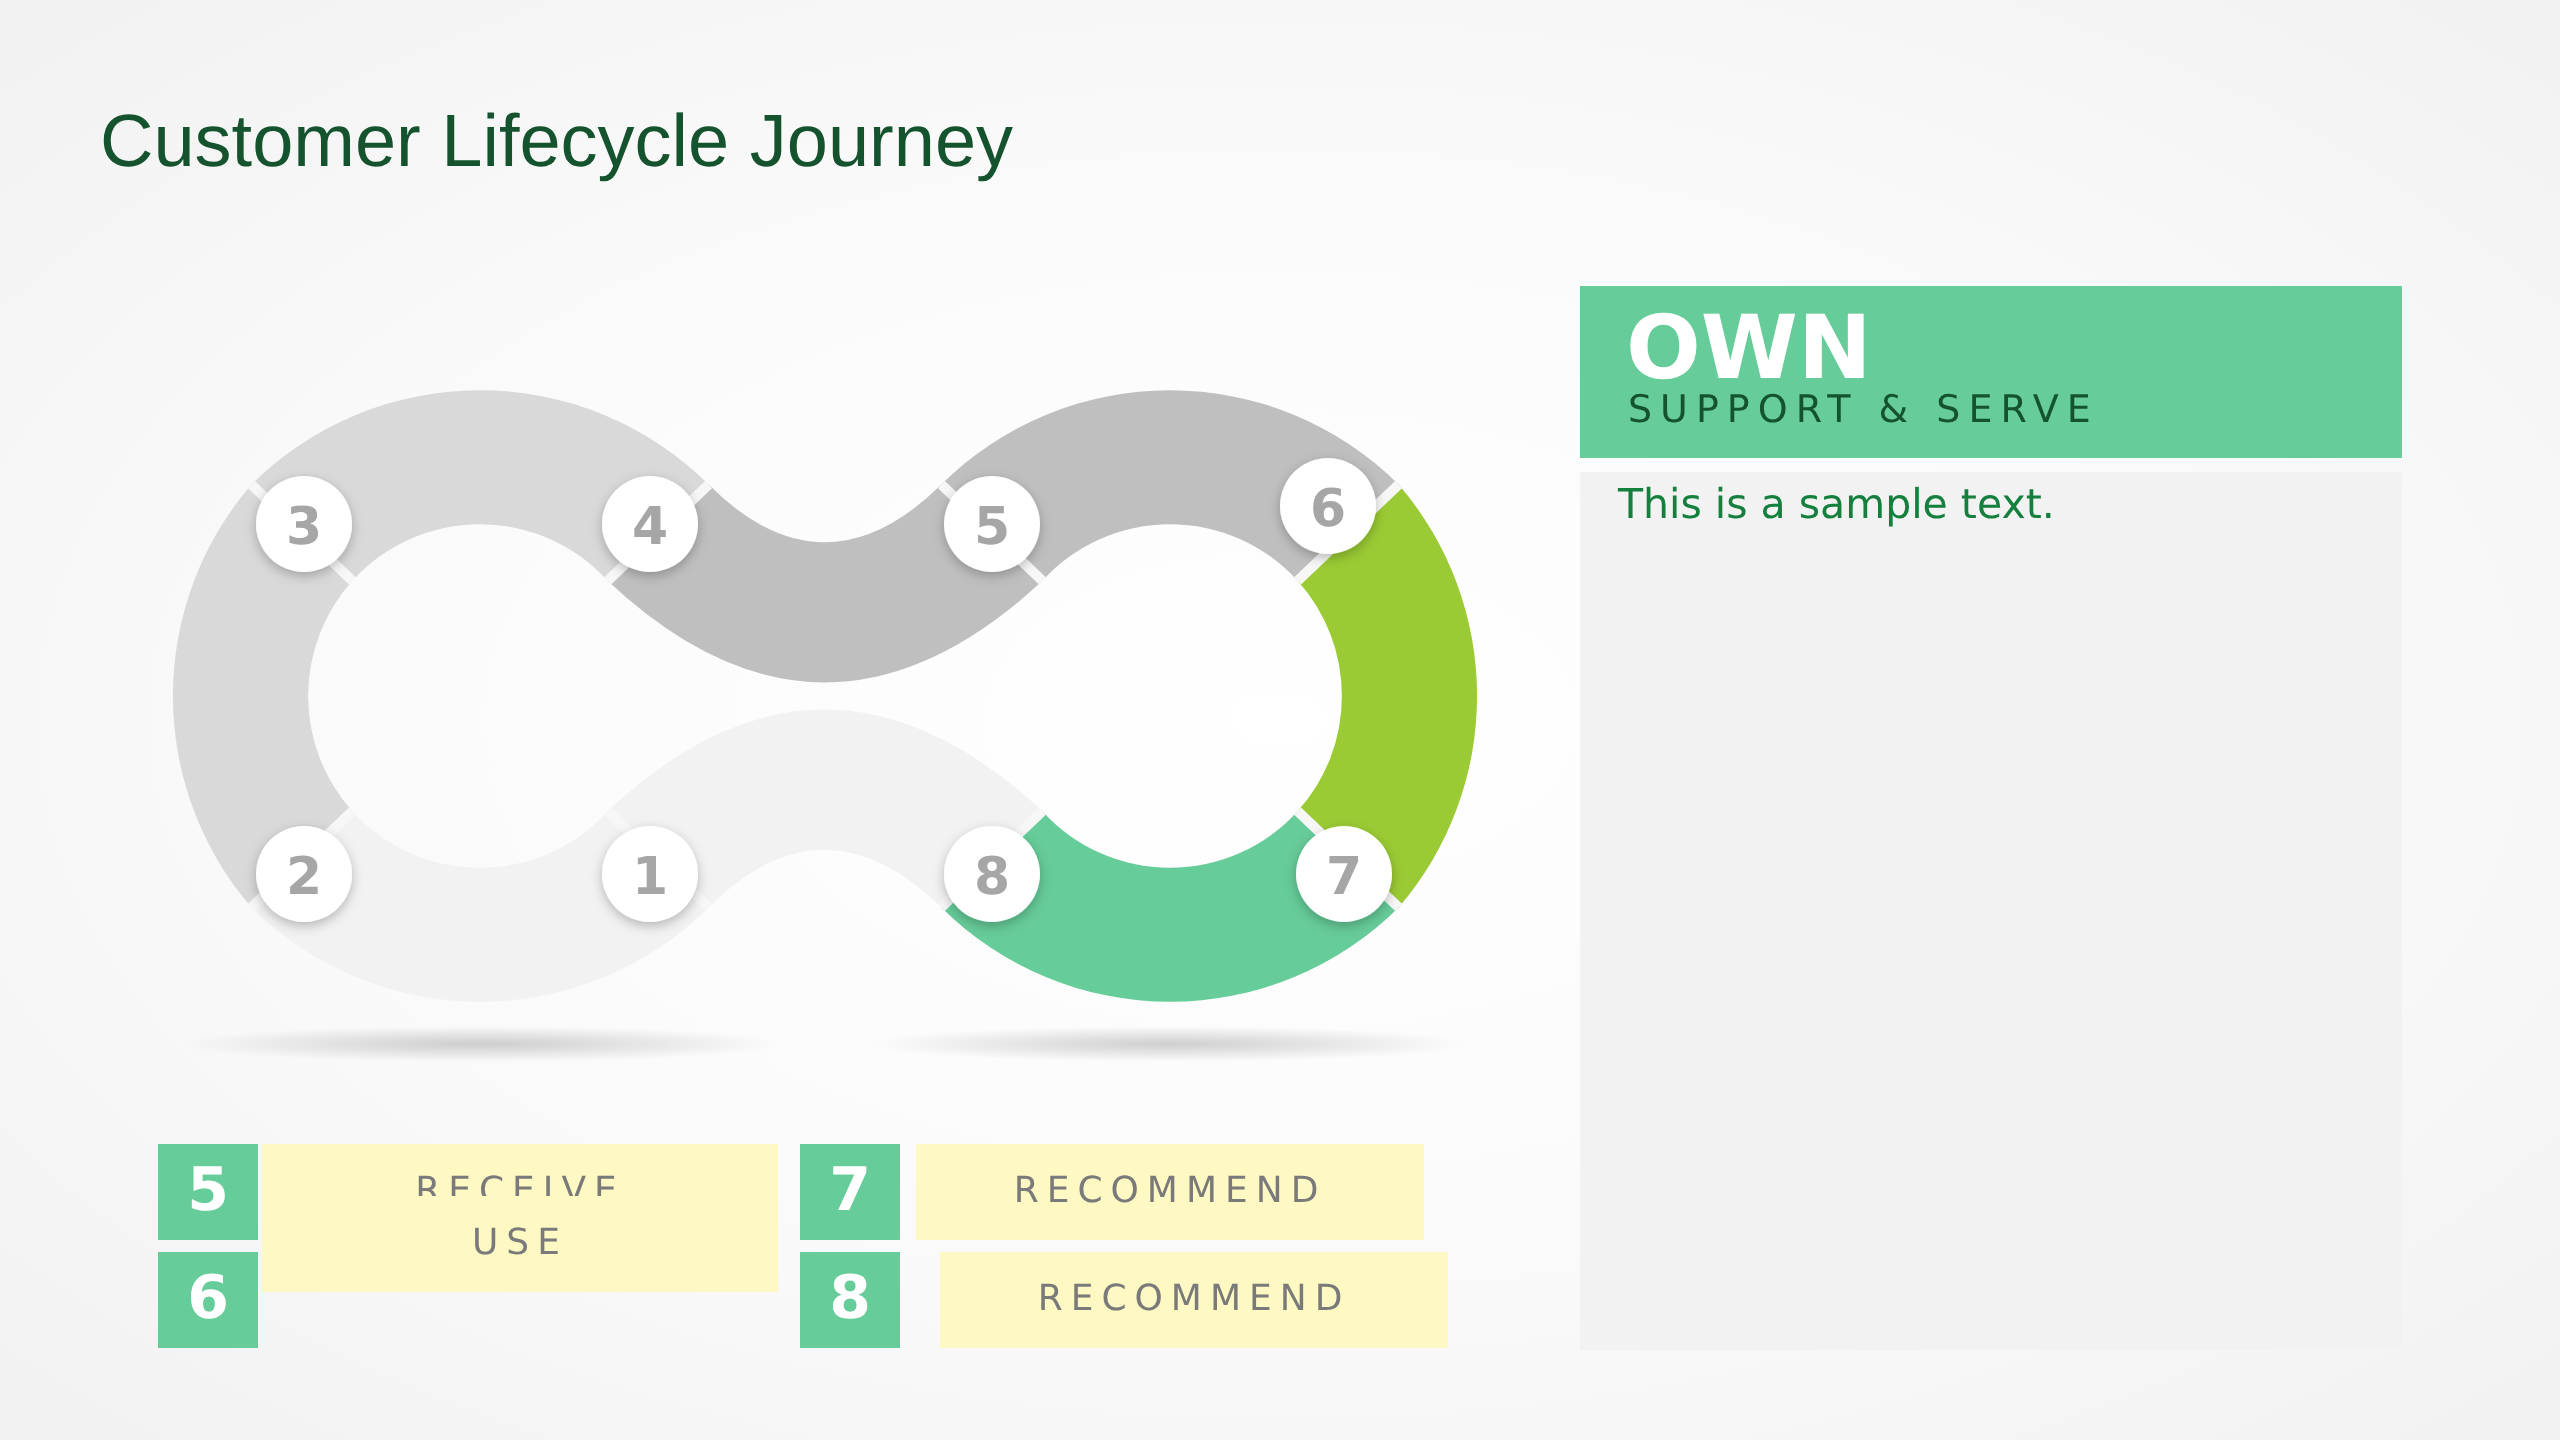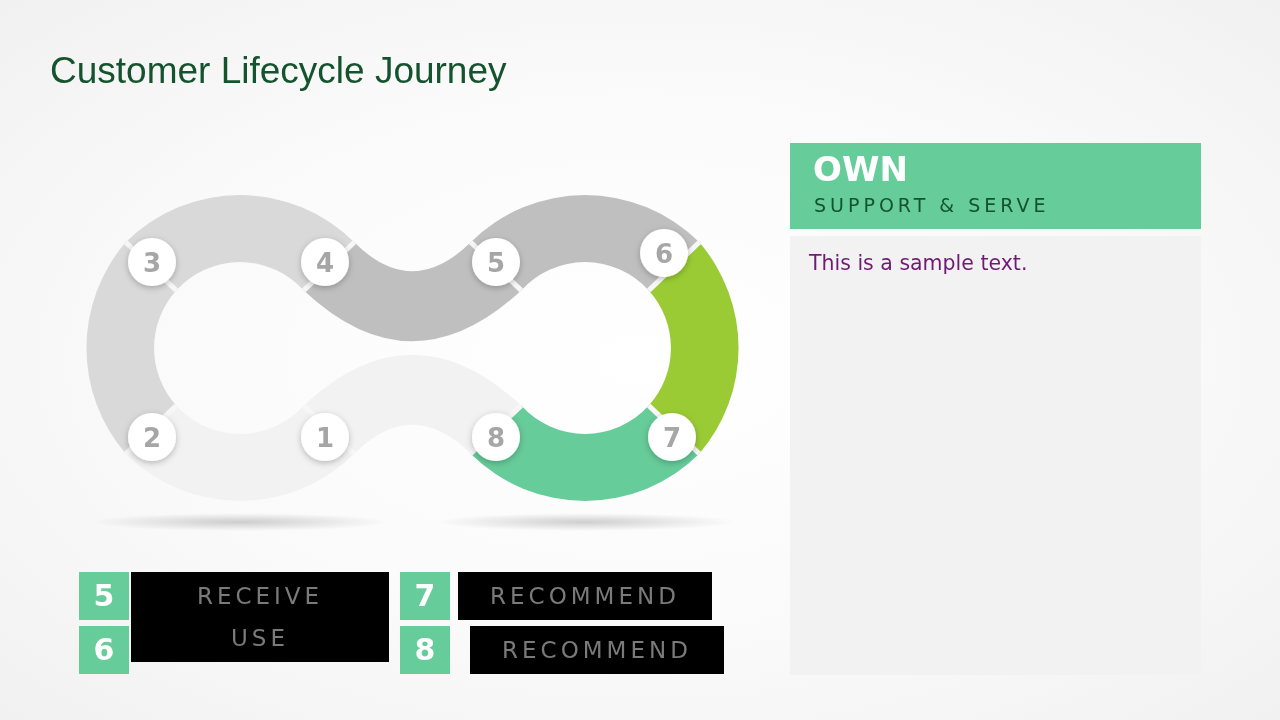"OWN" .panel-title { font-size: 34px -> 44px }
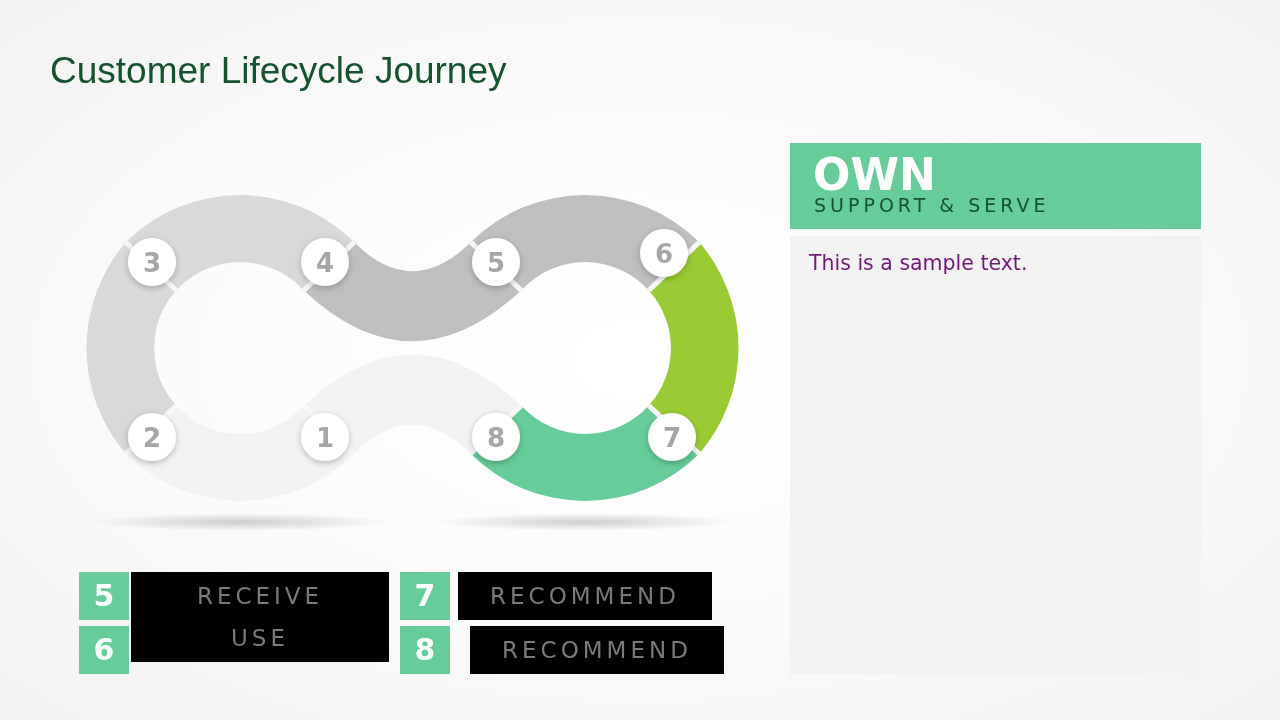"This is a sample text." .panel-text { color: #701a75 -> #15803d; top: 13px -> 2px }
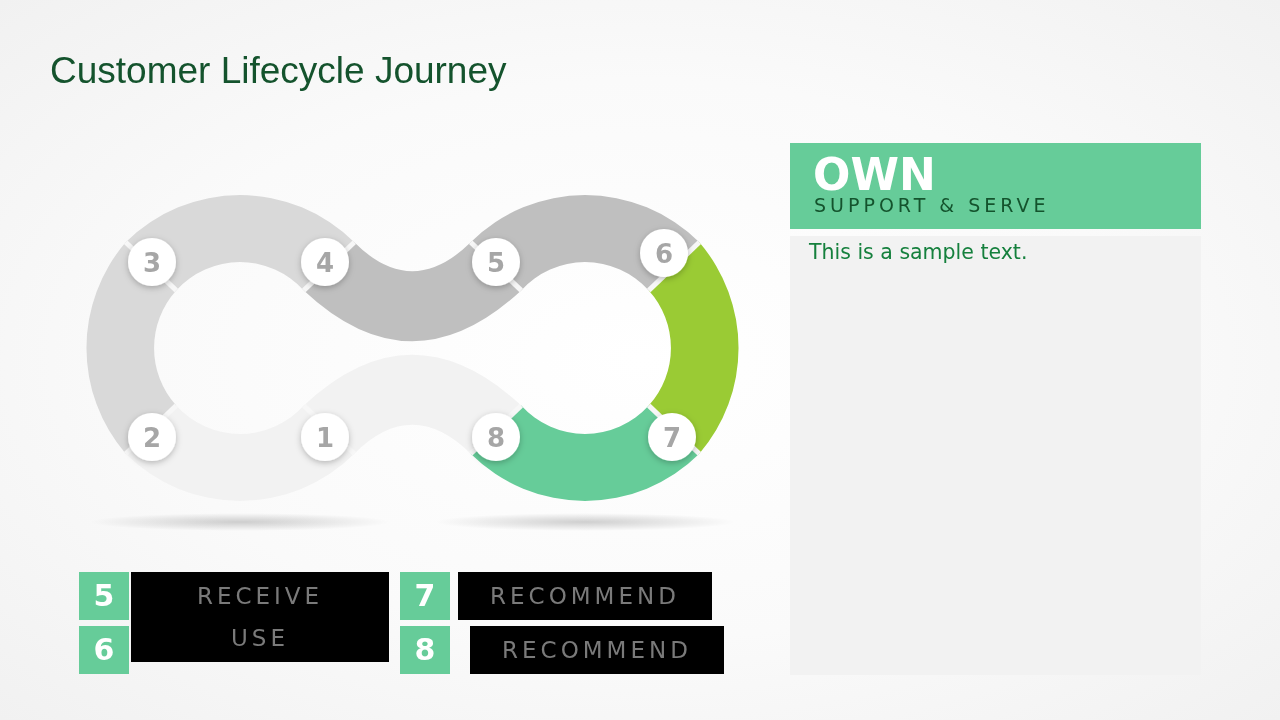"RECEIVE" .legend-label { background: #000000 -> #fef9c3; font-size: 23px -> 18px }
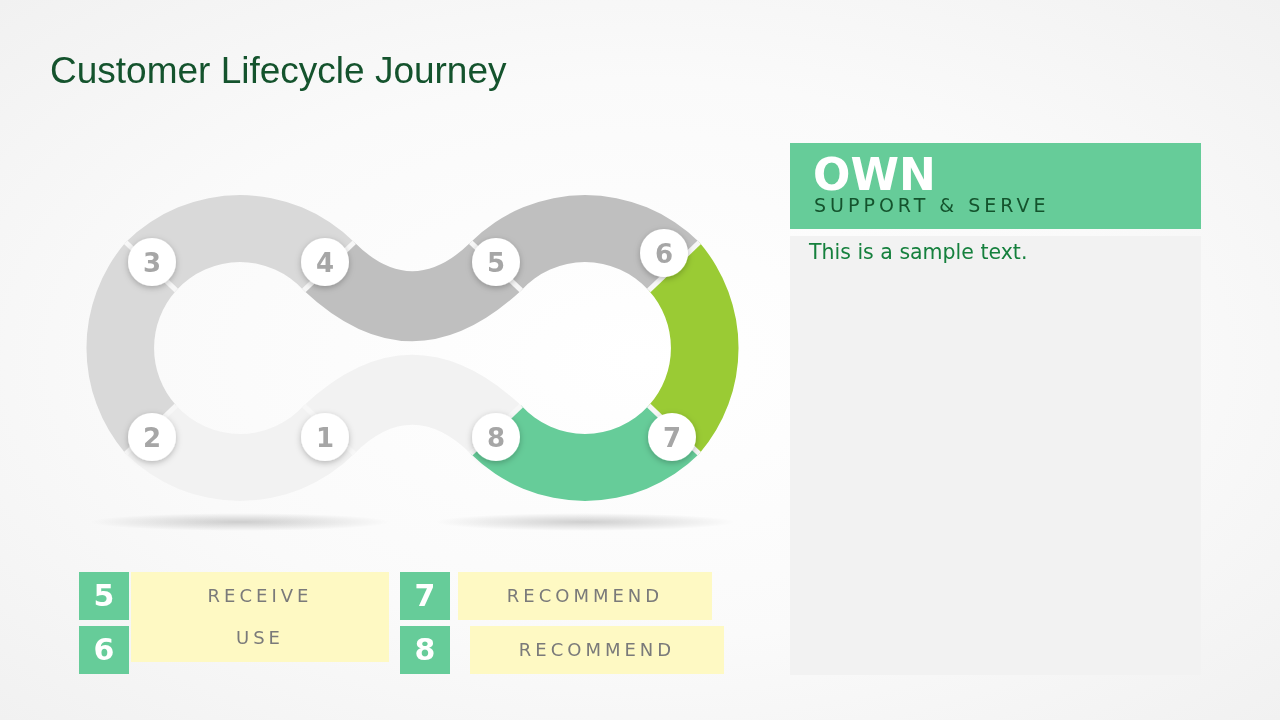"USE" div.legend-label { top: 614px -> 598px }
